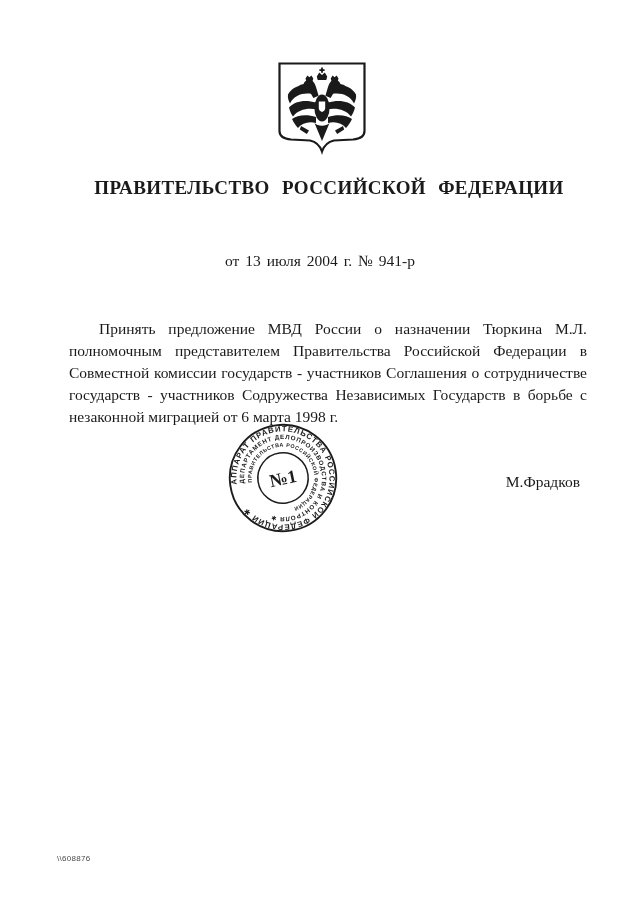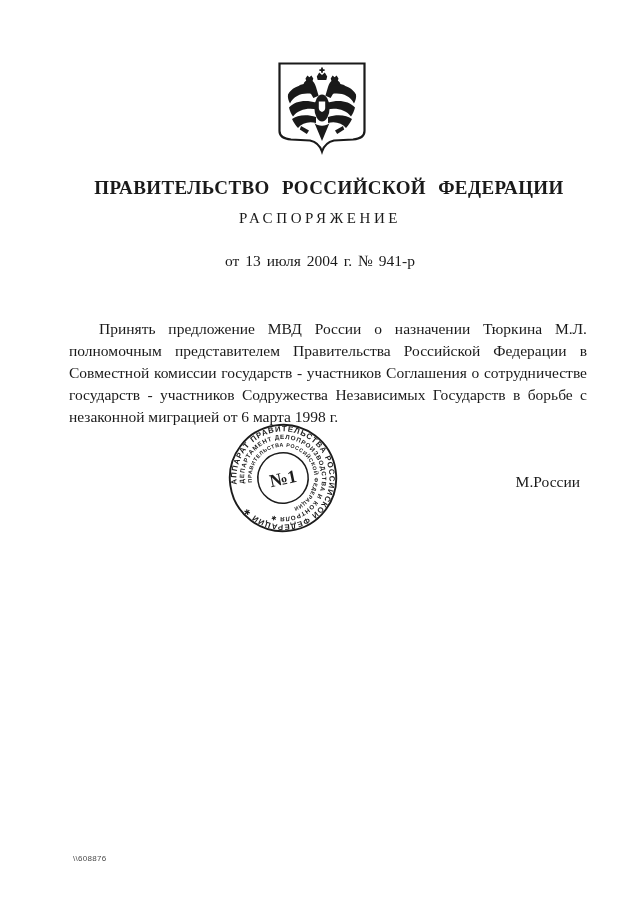"РАСПОРЯЖЕНИЕ" div.doc-type { html: <div>РАСПОРЯЖЕНИЕ</div> -> none }
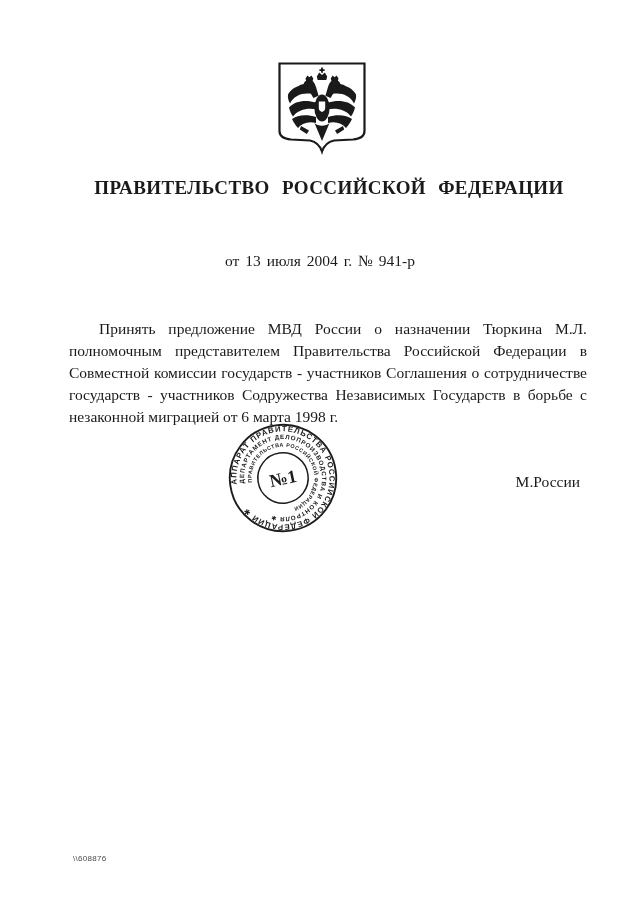"М.России" div.sig-name { text: М.России -> М.Фрадков }
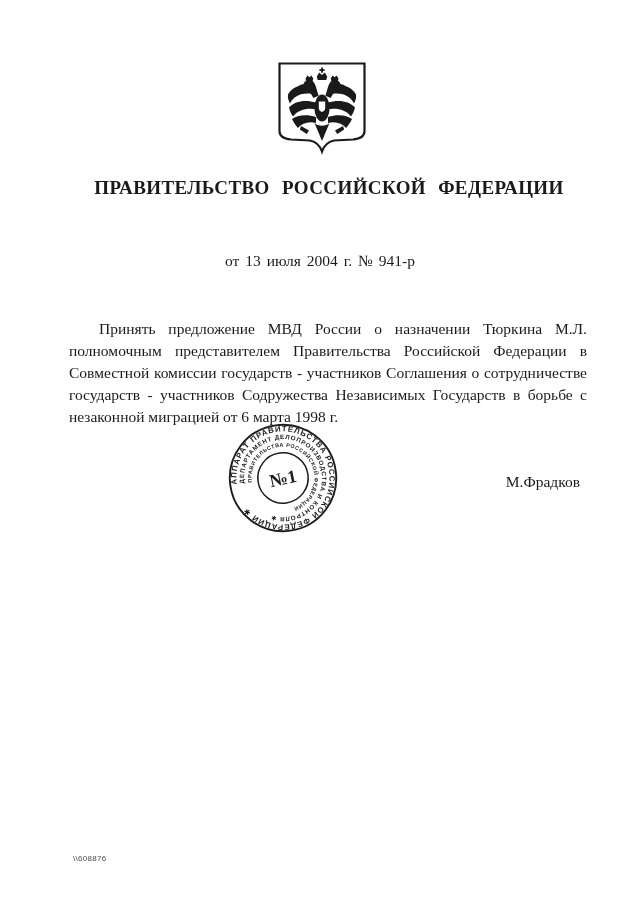"\\608876" .footer-code { left: 73px -> 57px }
